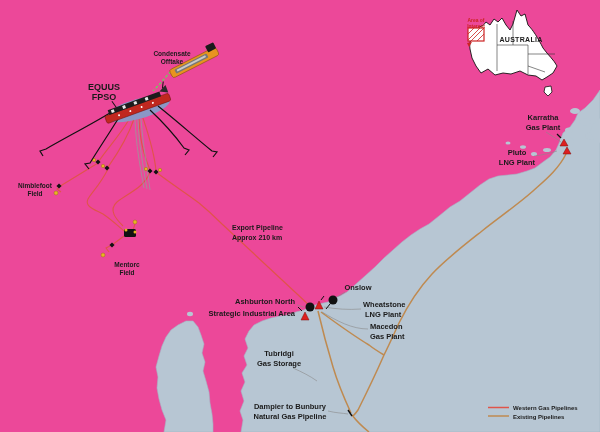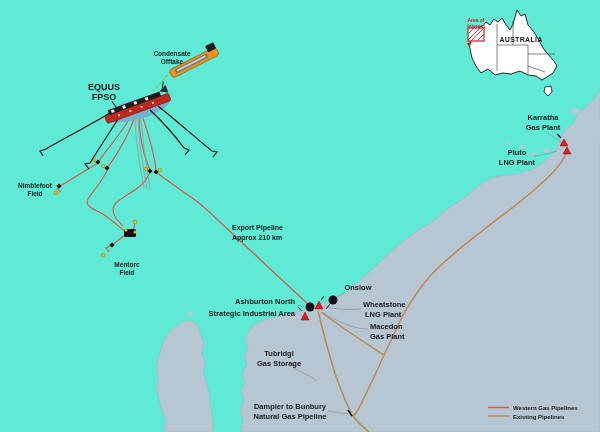"EQUUS" .stage { background: #5eead4 -> #ec4899 }
